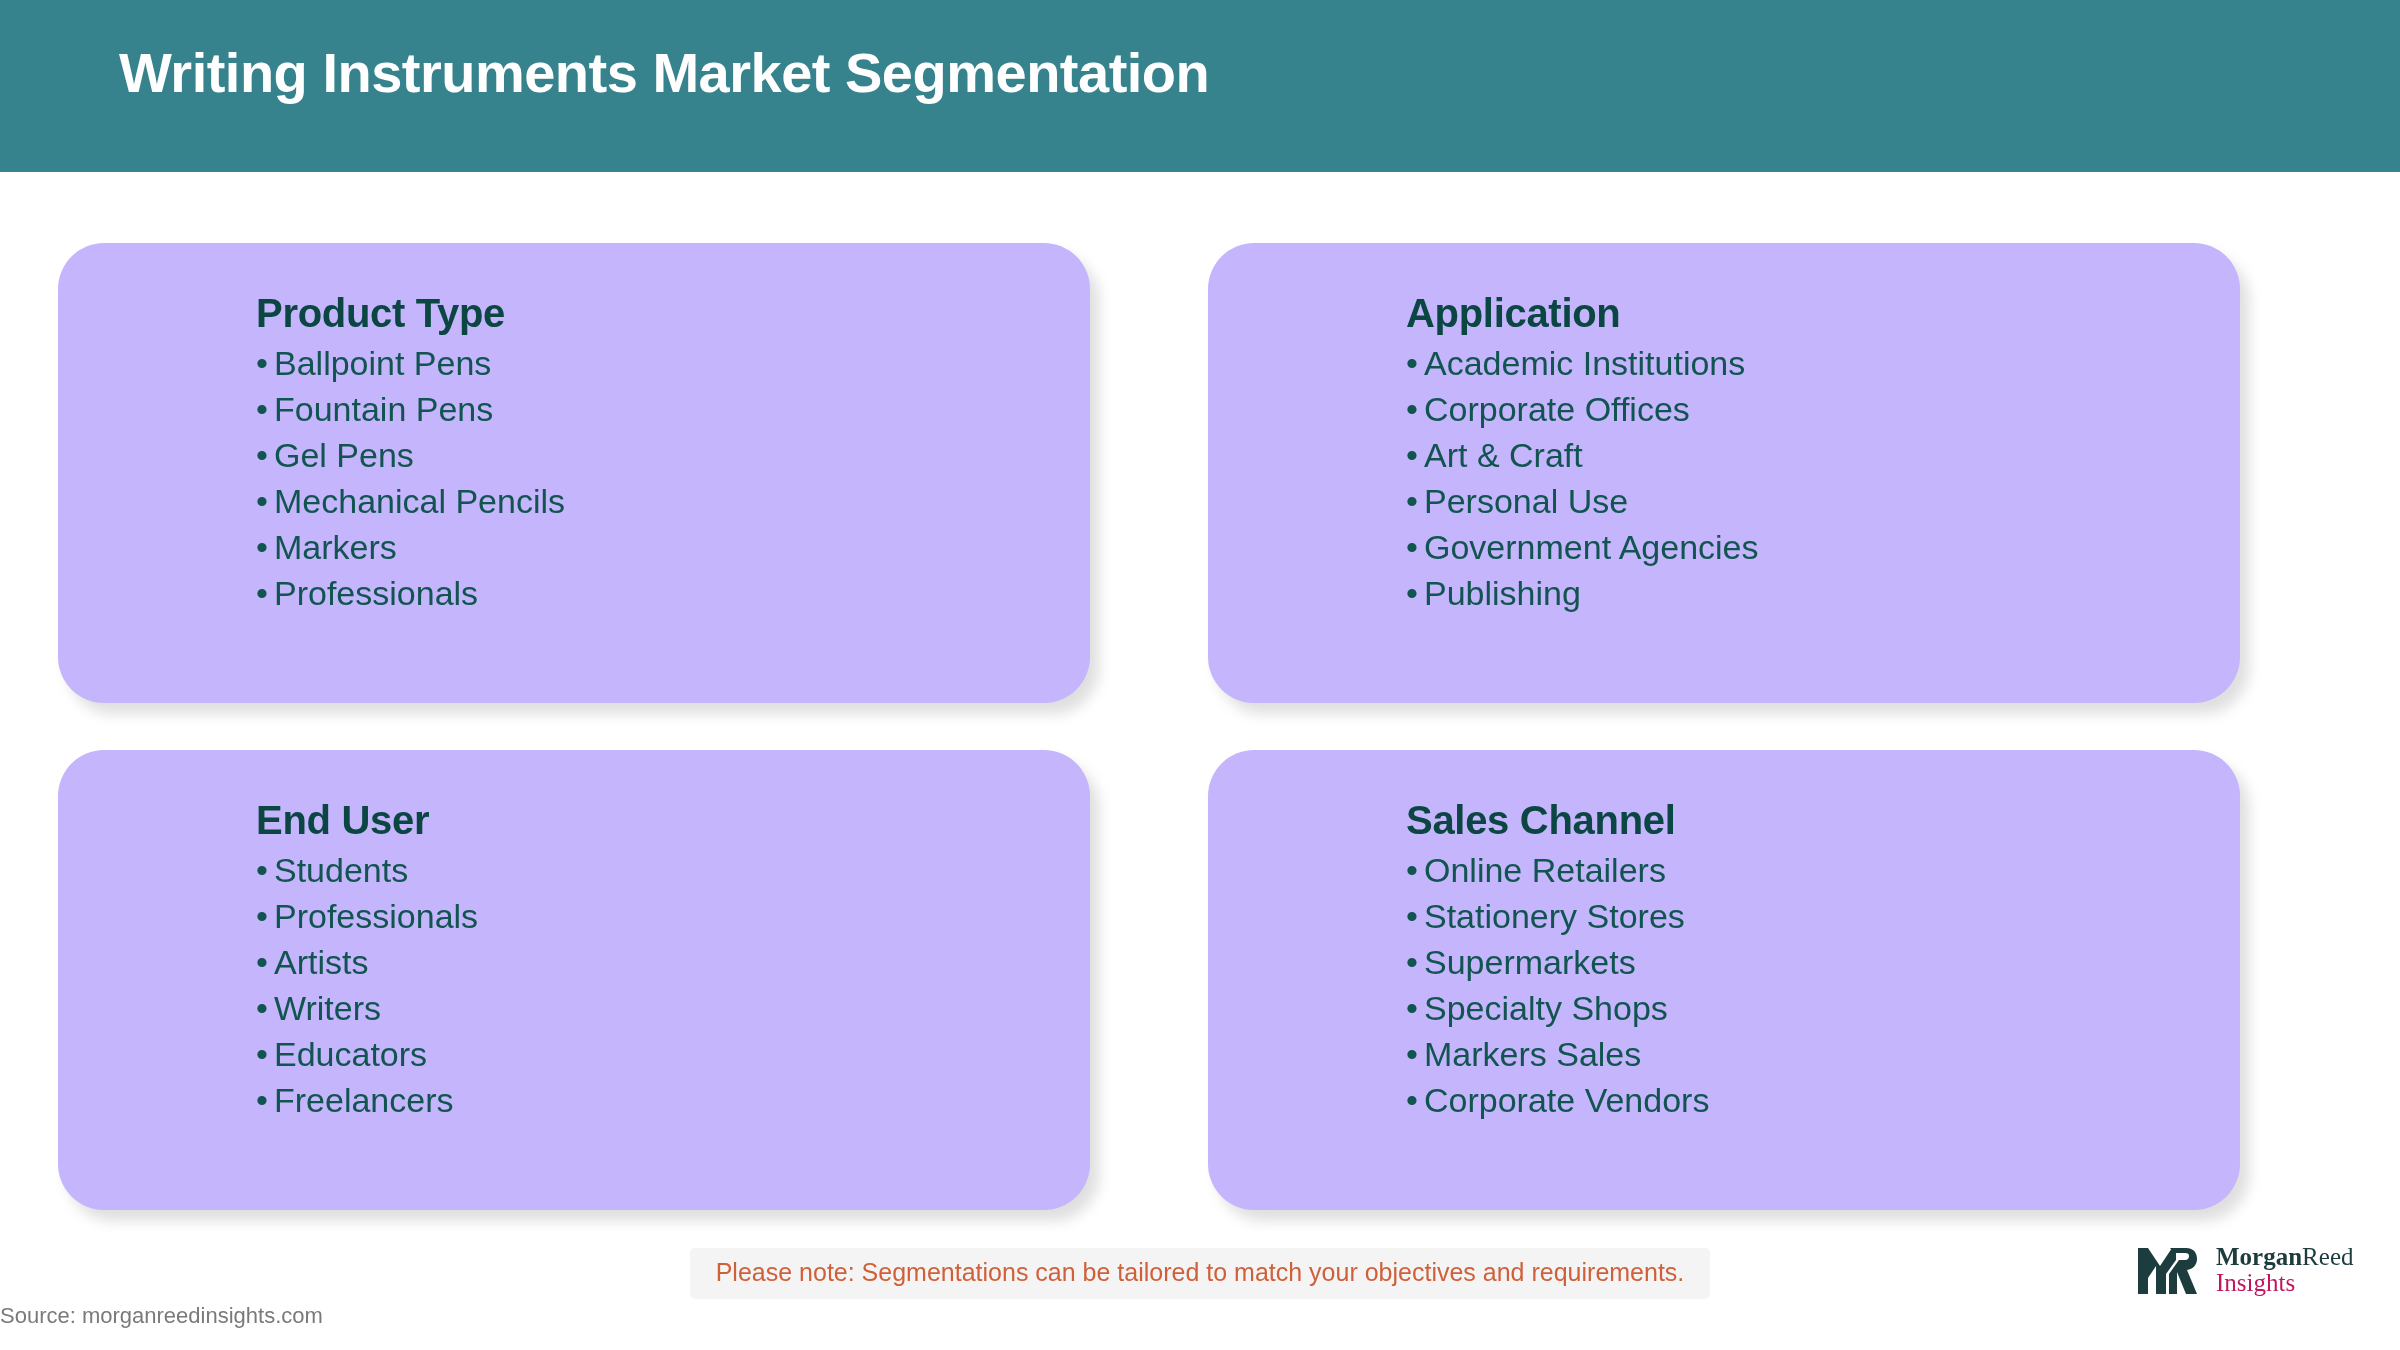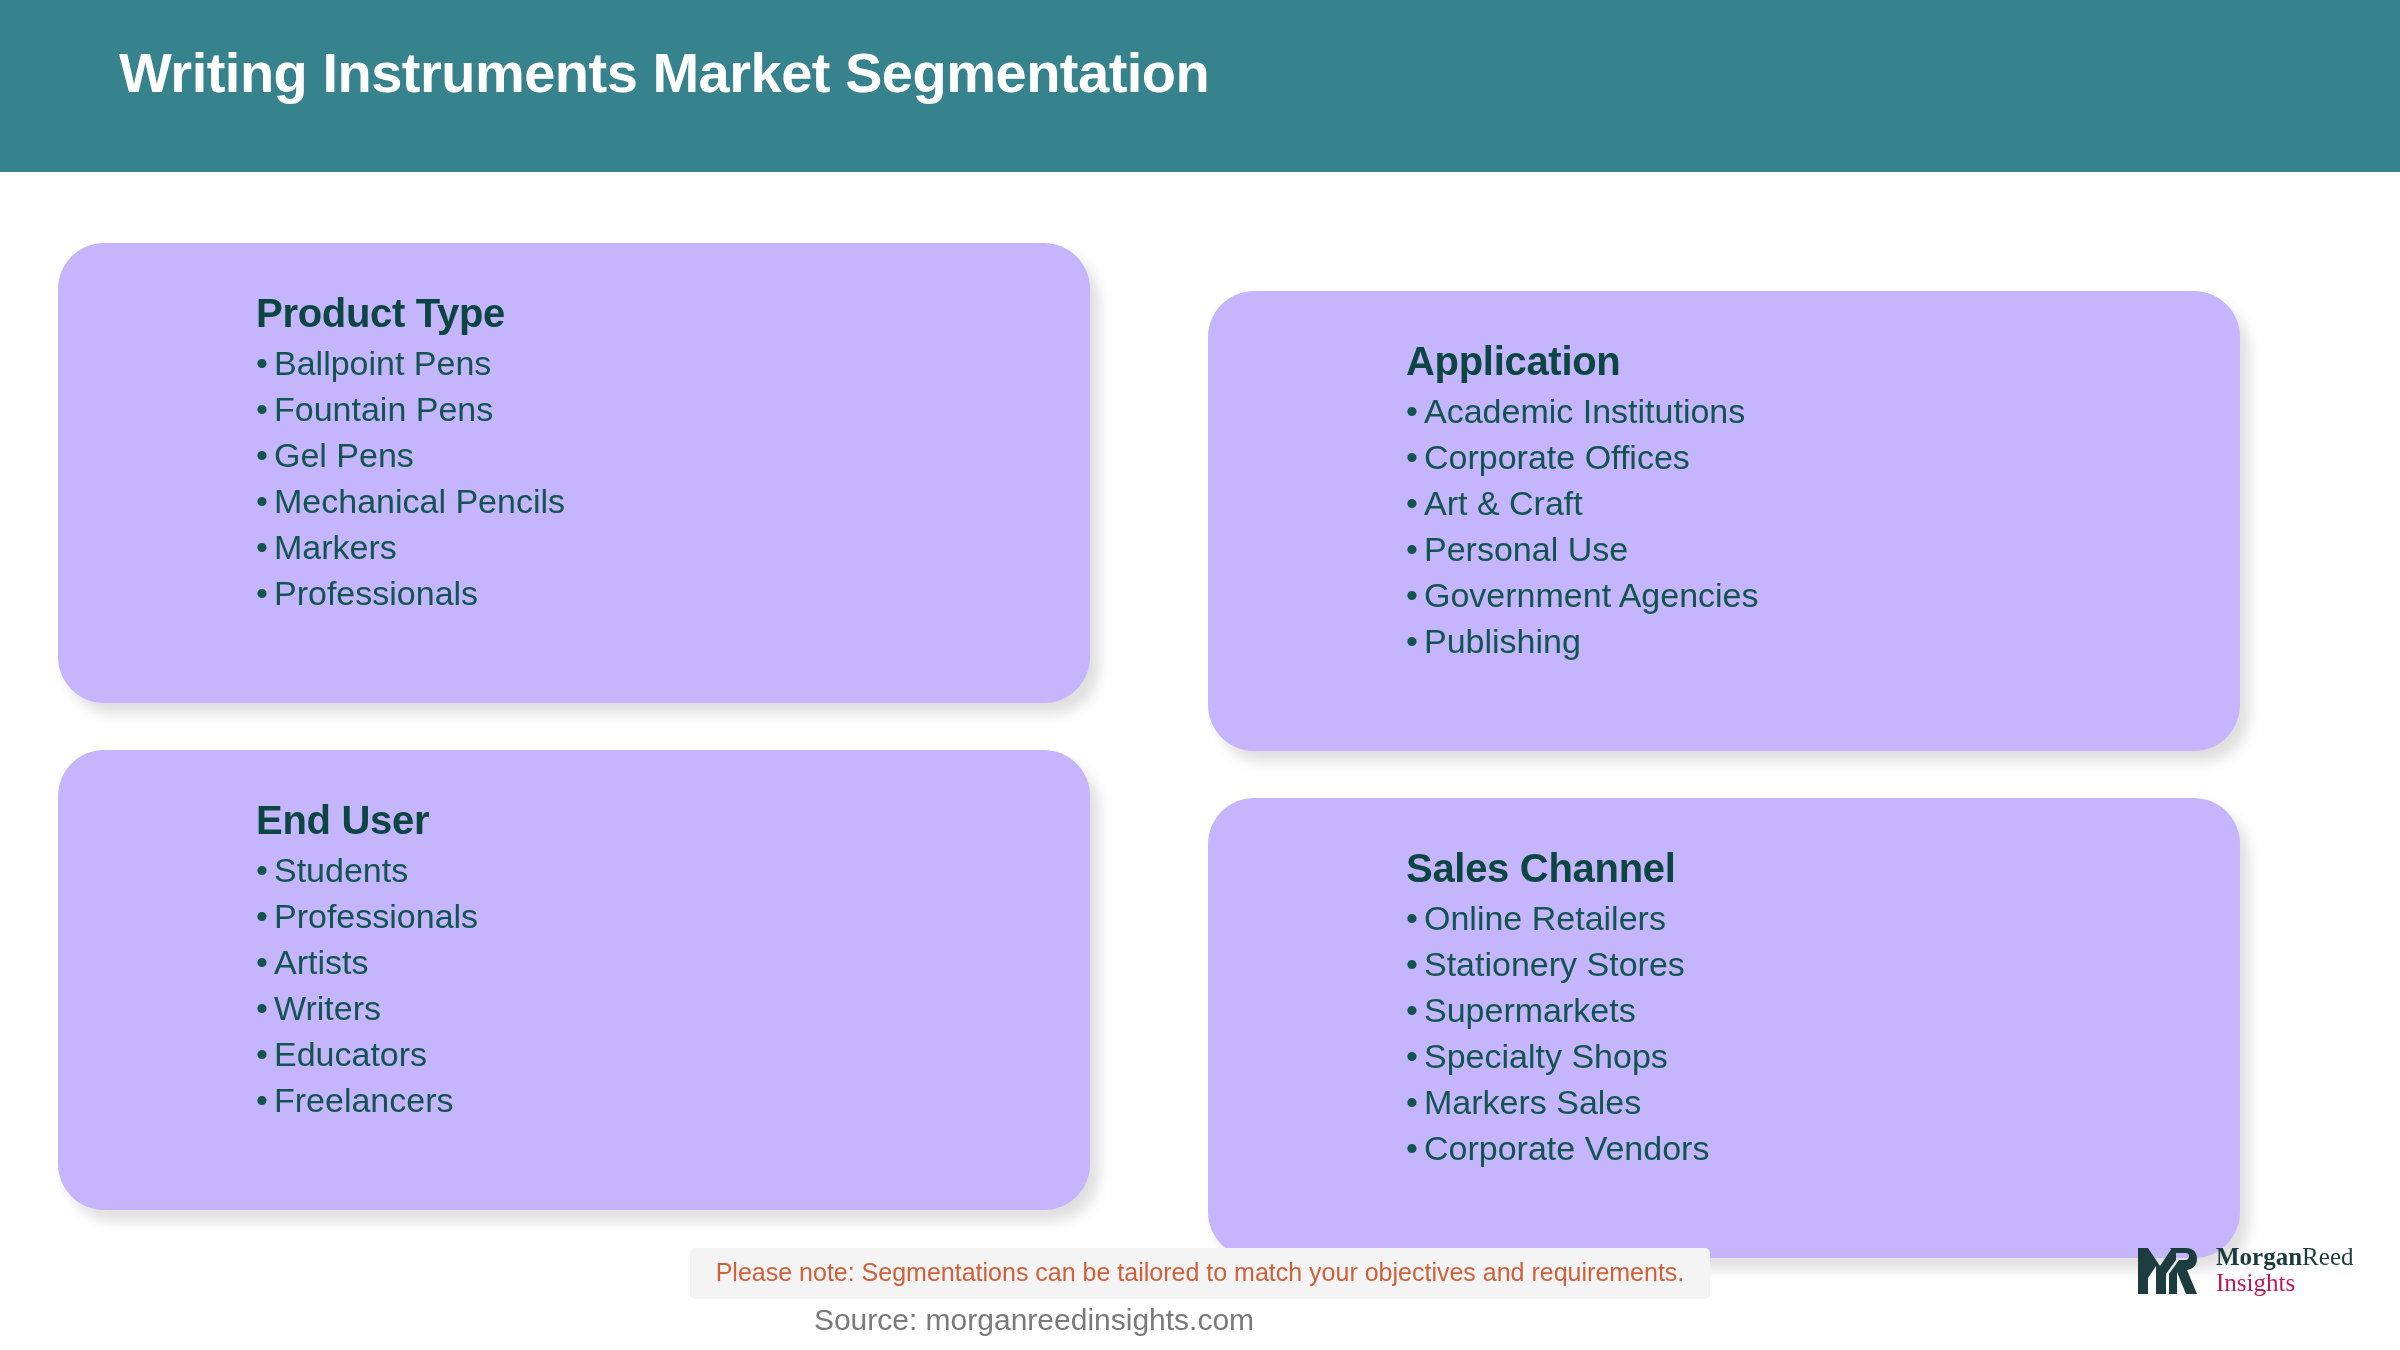"Application" .card-c2 { margin-top: 48px -> none }
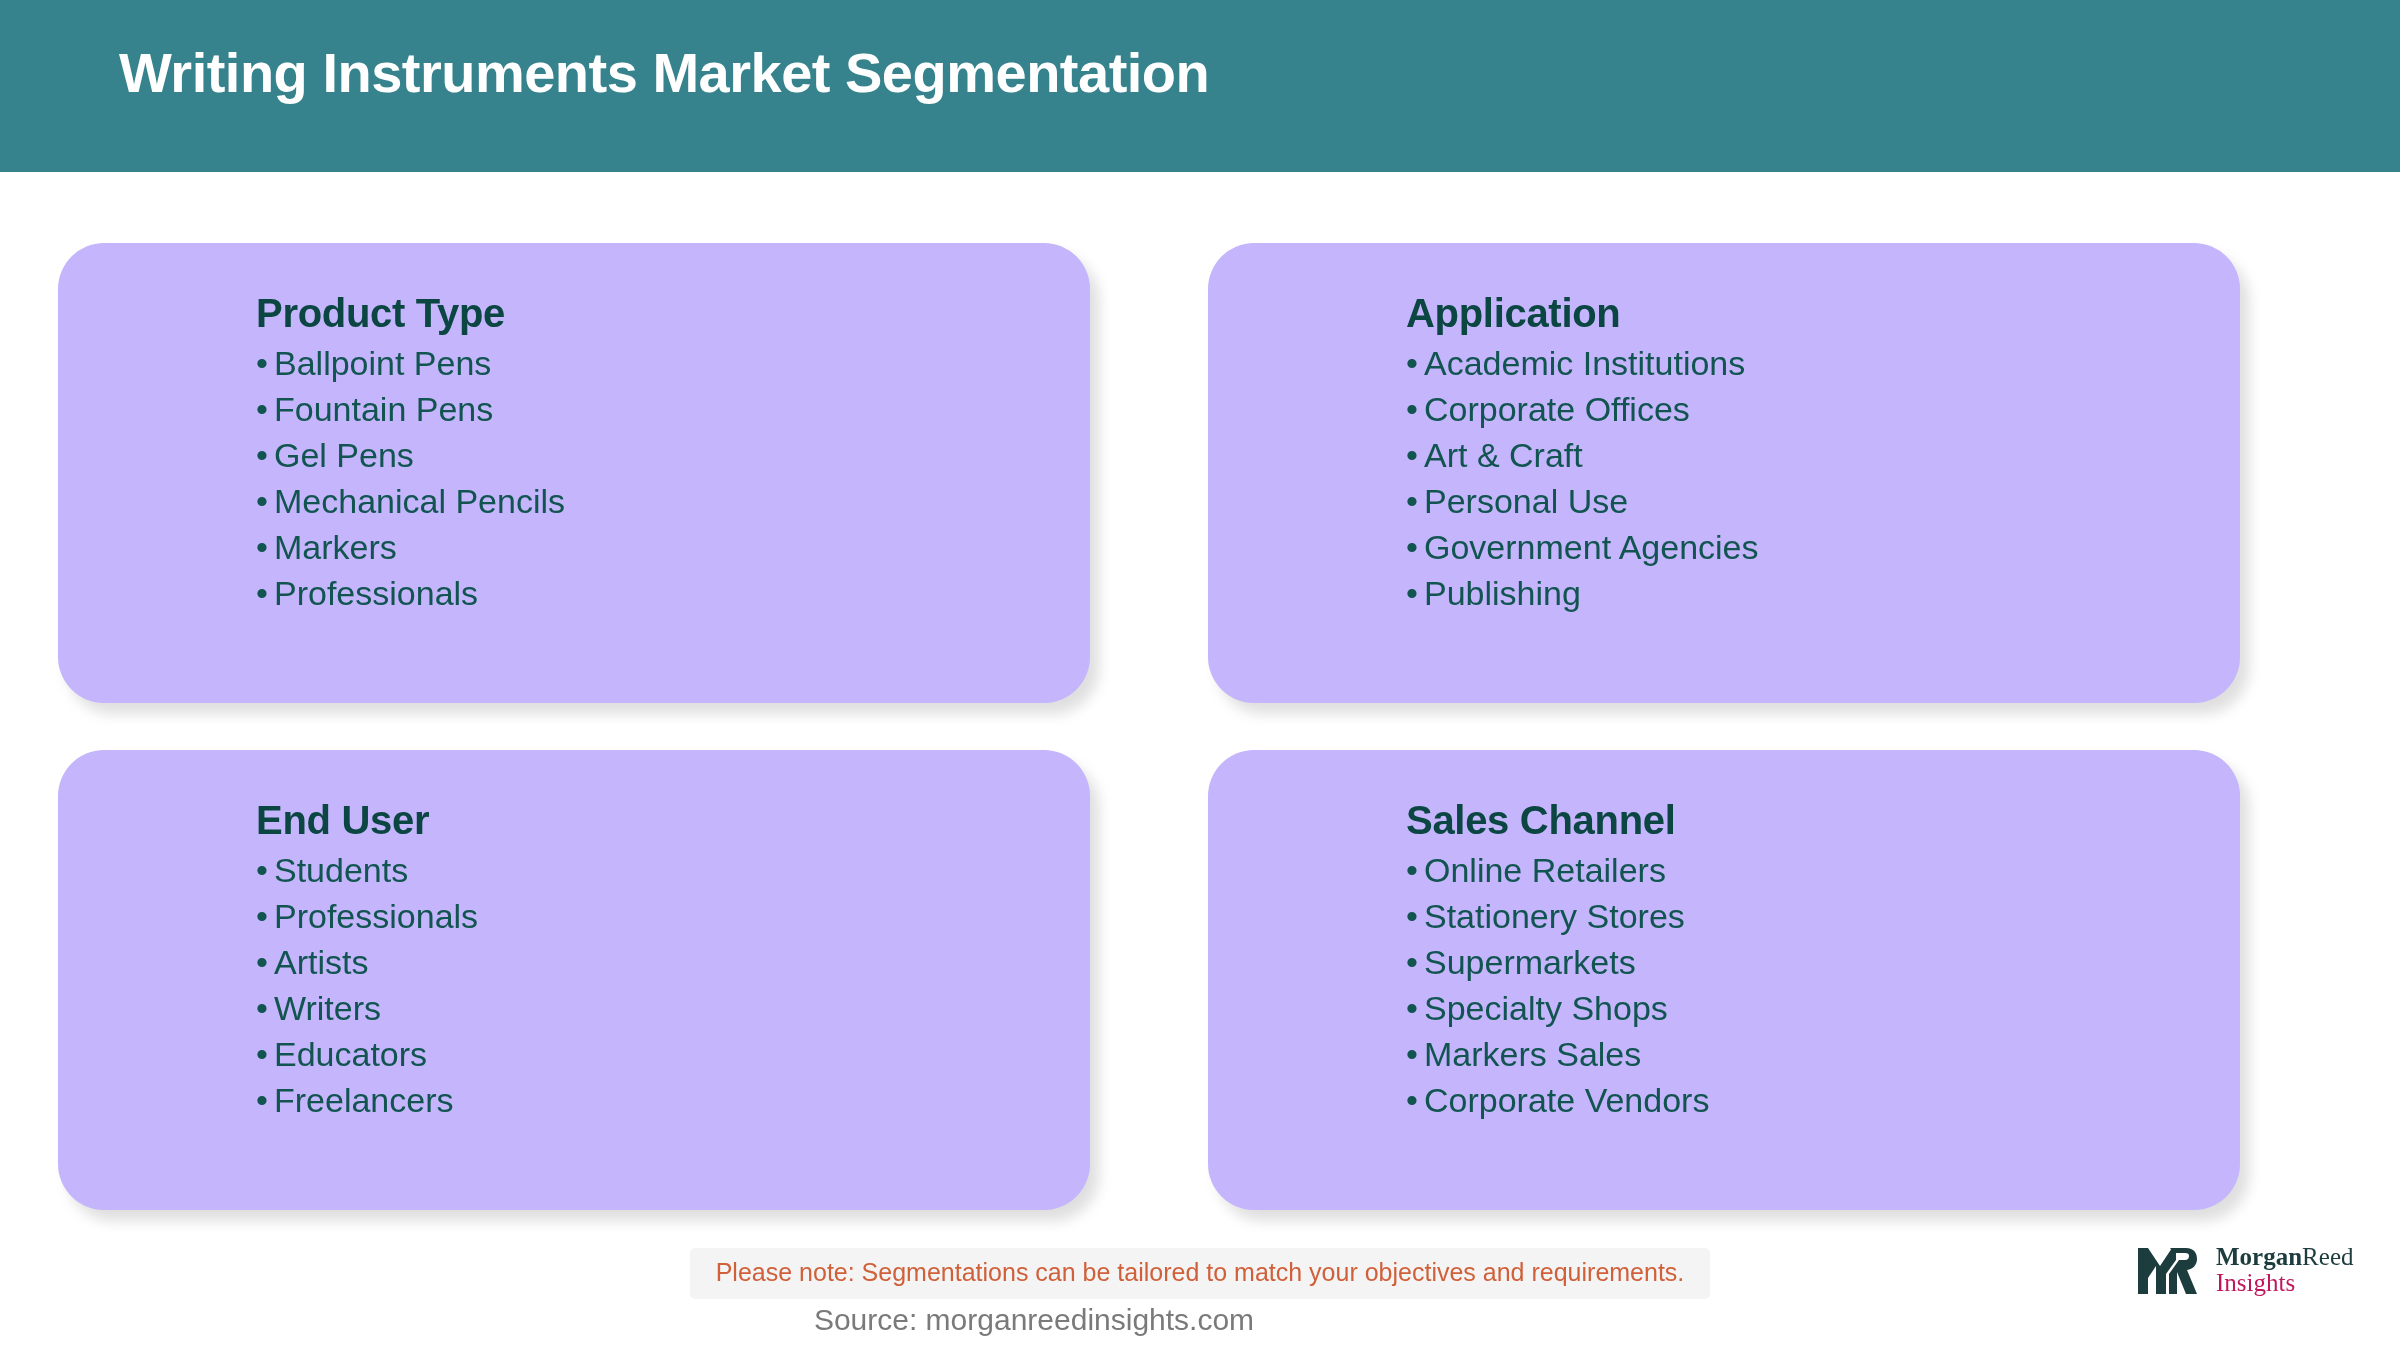"Source: morganreedinsights.com" .source { font-size: 30px -> 22px; text-align: center -> none }
